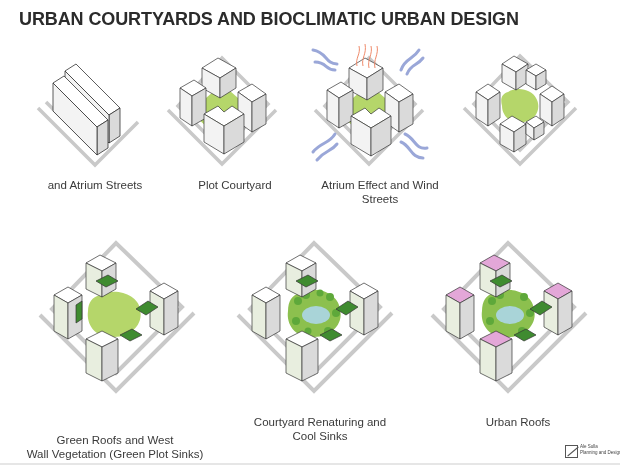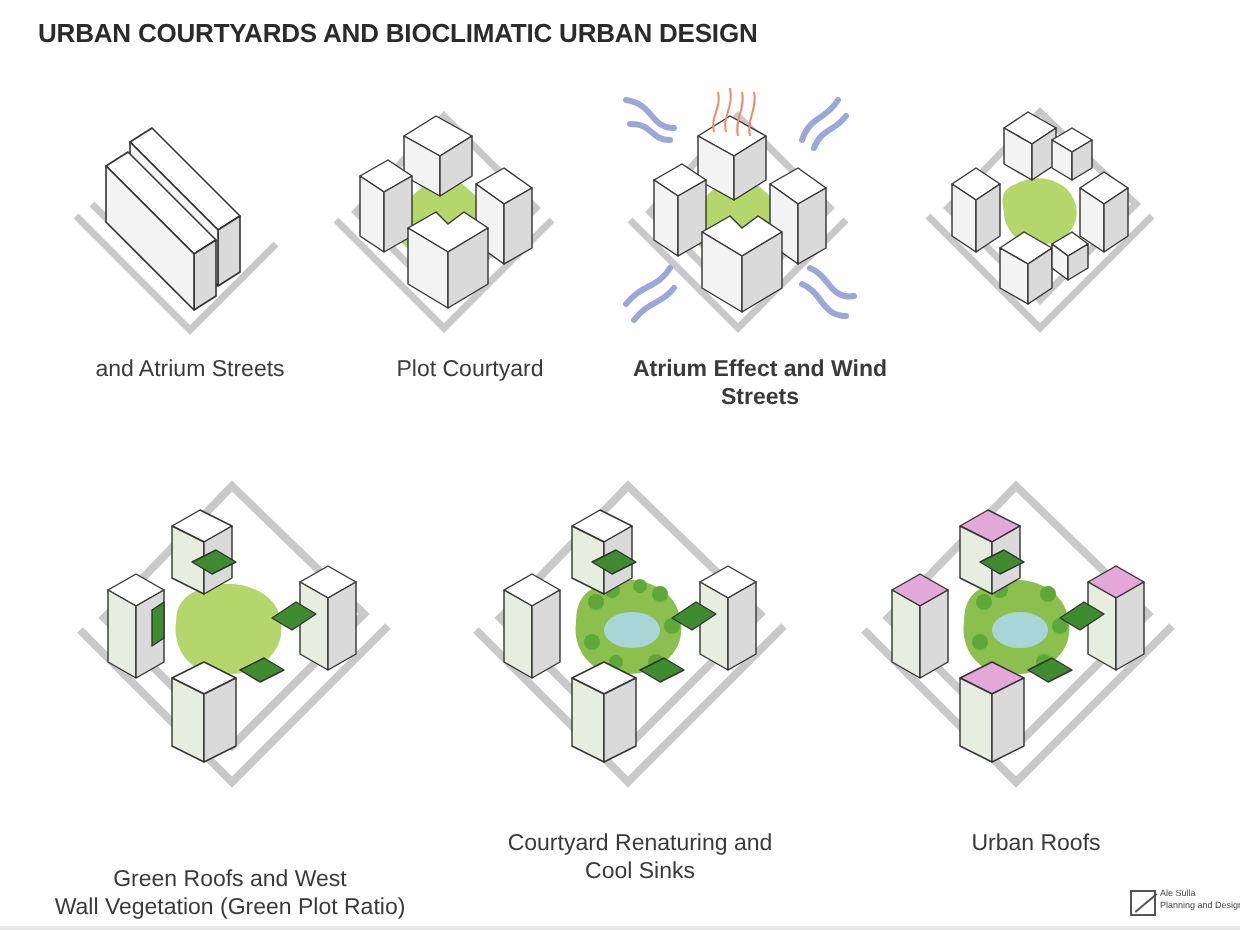"URBAN COURTYARDS AND BIOCLIMATIC URBAN" .title { font-size: 13px -> 18px }
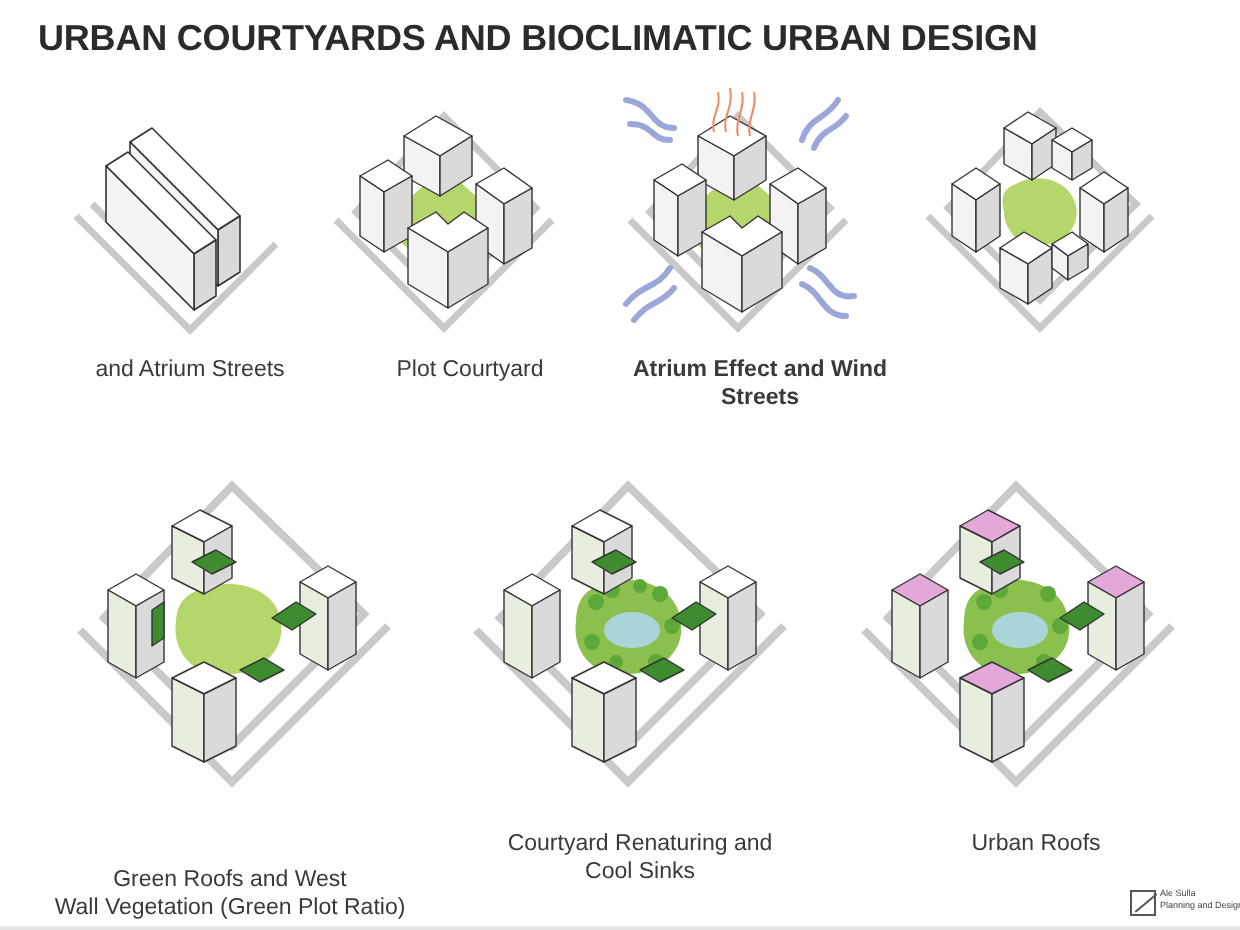"Atrium Effect and Wind" div.panel { font-weight: bold -> none }
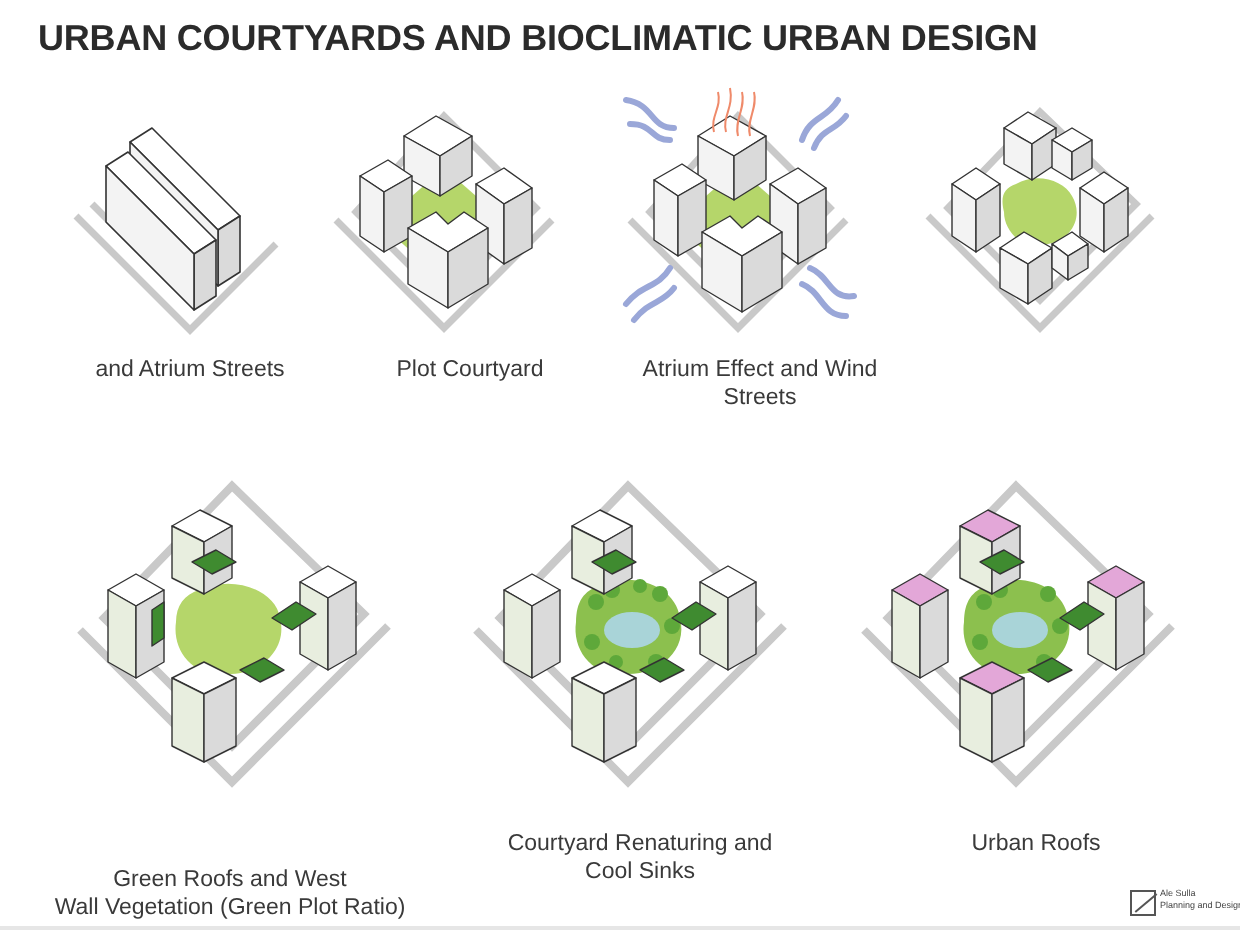"Wall Vegetation (Green Plot Ratio)" span { text: Ratio -> Sinks }
